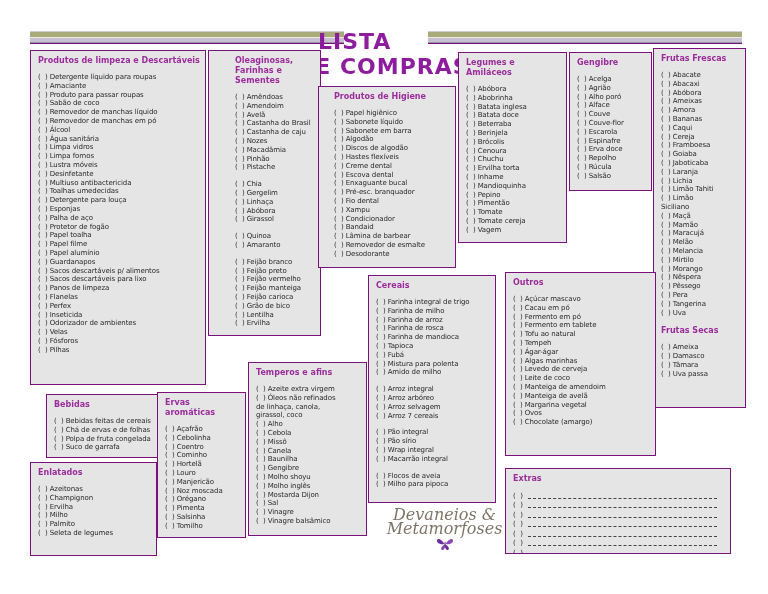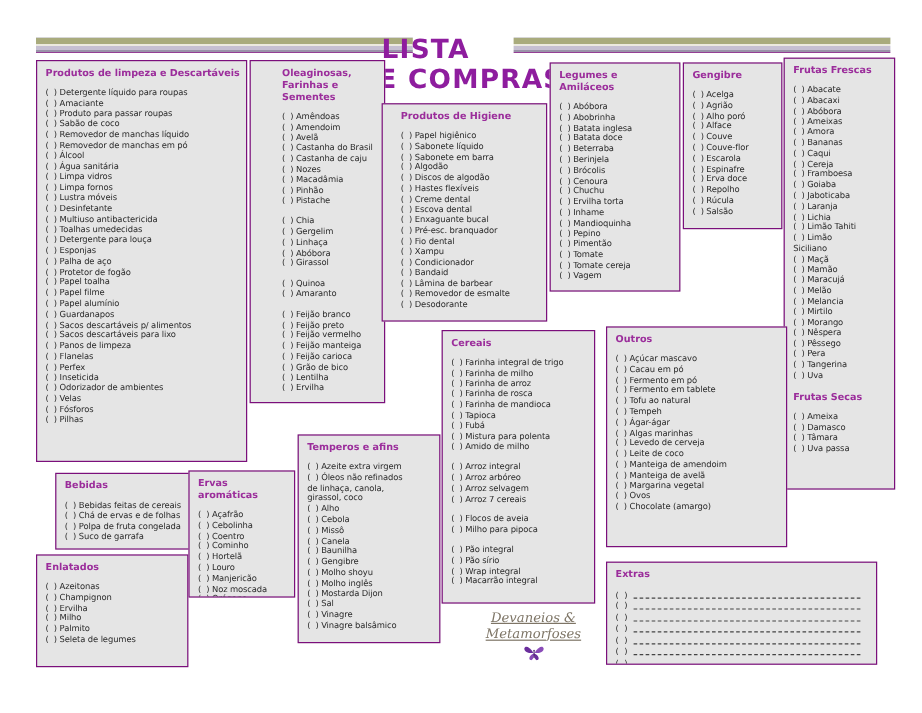"Ervas aromáticas" .b-ervas { height: 106px -> 146px }
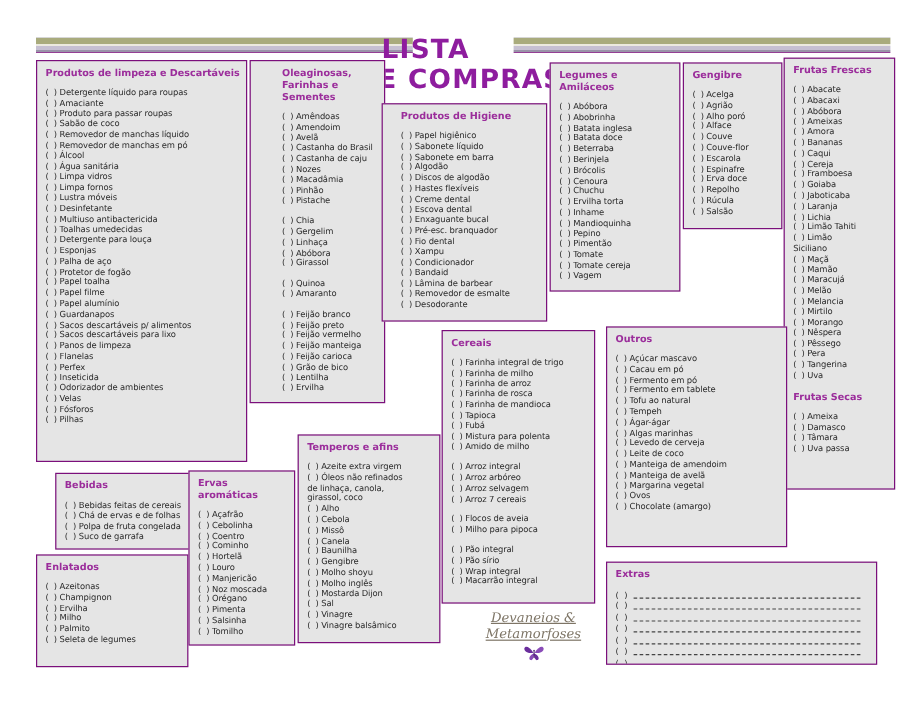"( ) Flocos de aveia" div.group { order: before "( ) Pão integral" -> after "( ) Pão integral" }
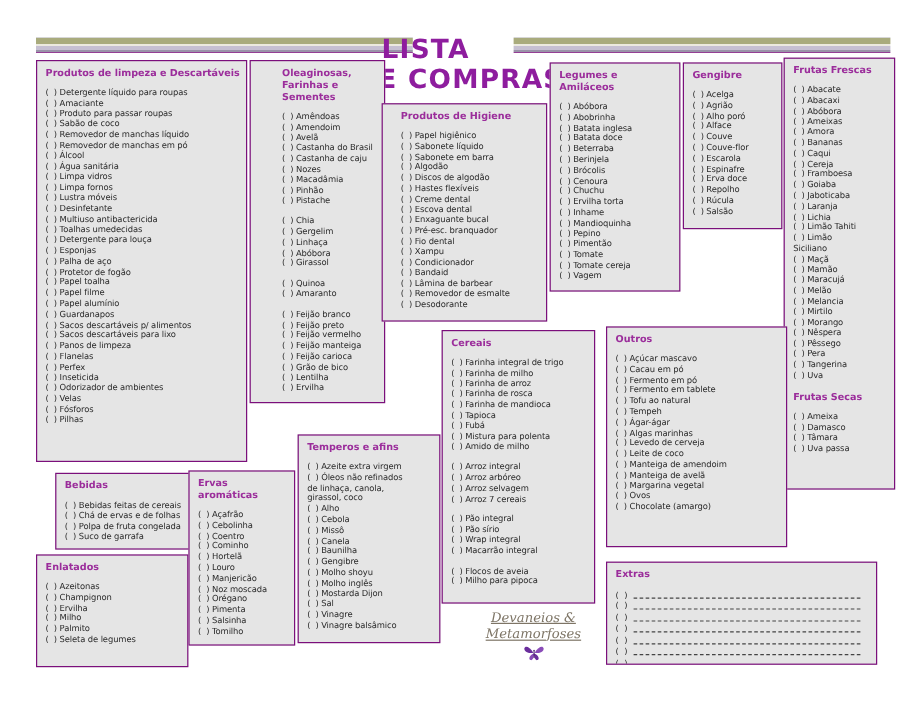"Devaneios & Metamorfoses" .logo-text { font-size: 11px -> 16px; text-decoration: underline -> none }
